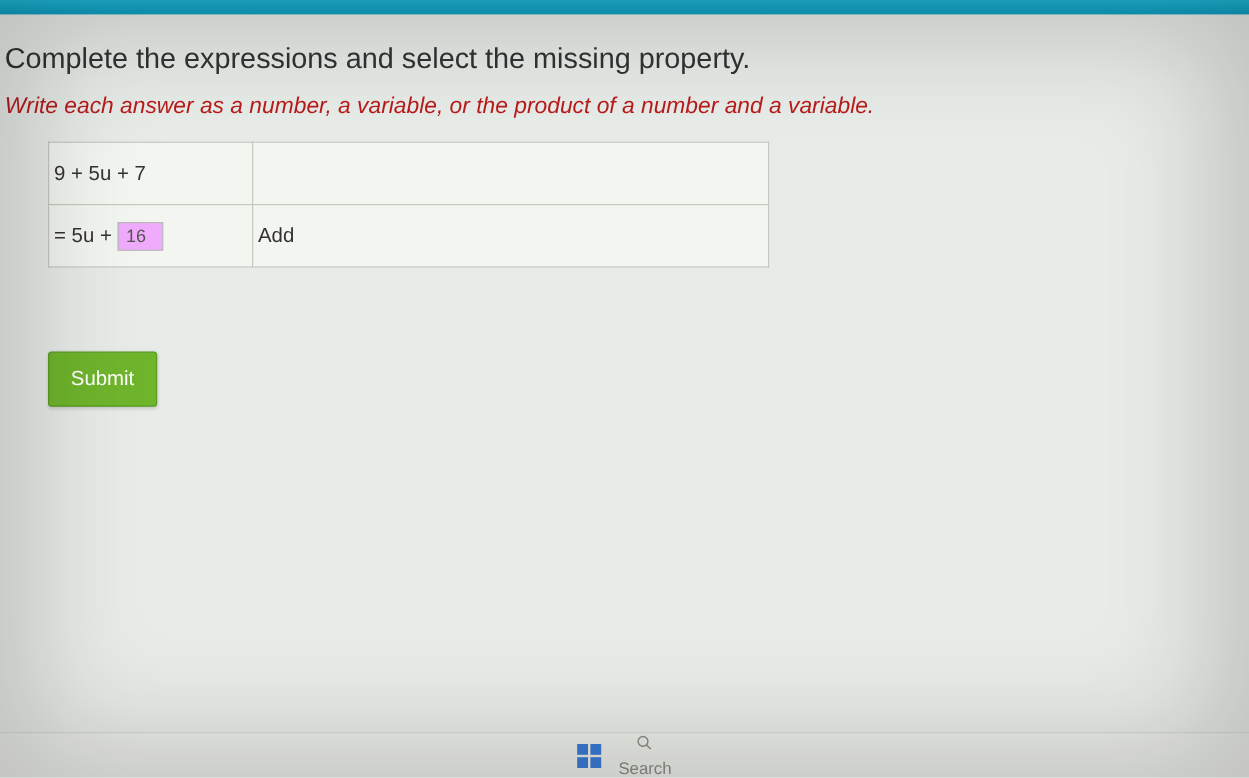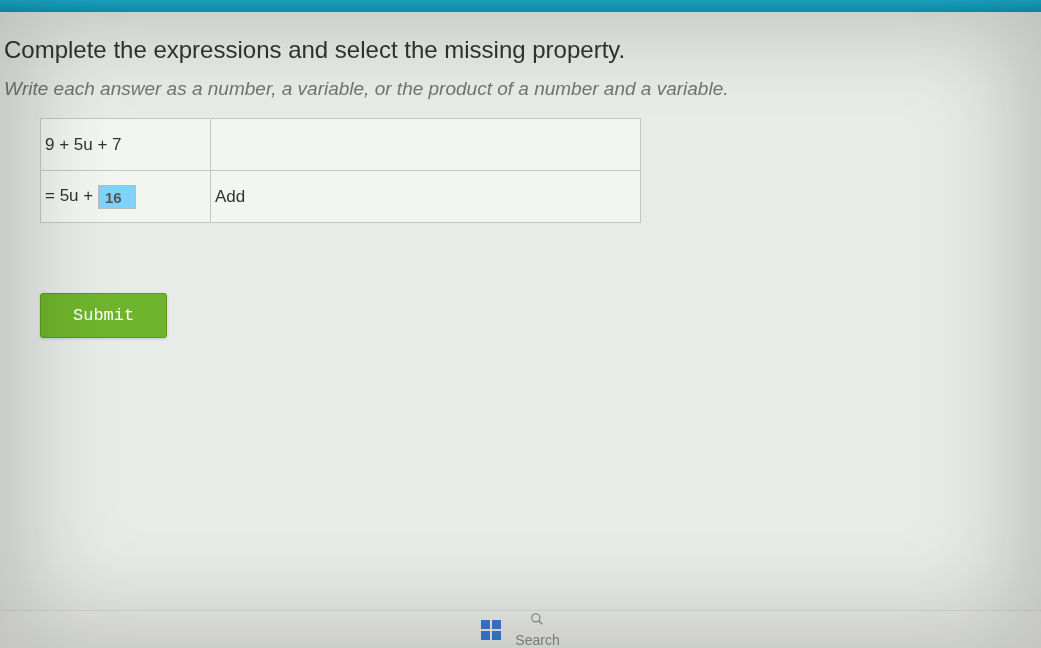"Write each answer as a" .sub-instruction { color: #737373 -> #b91c1c }
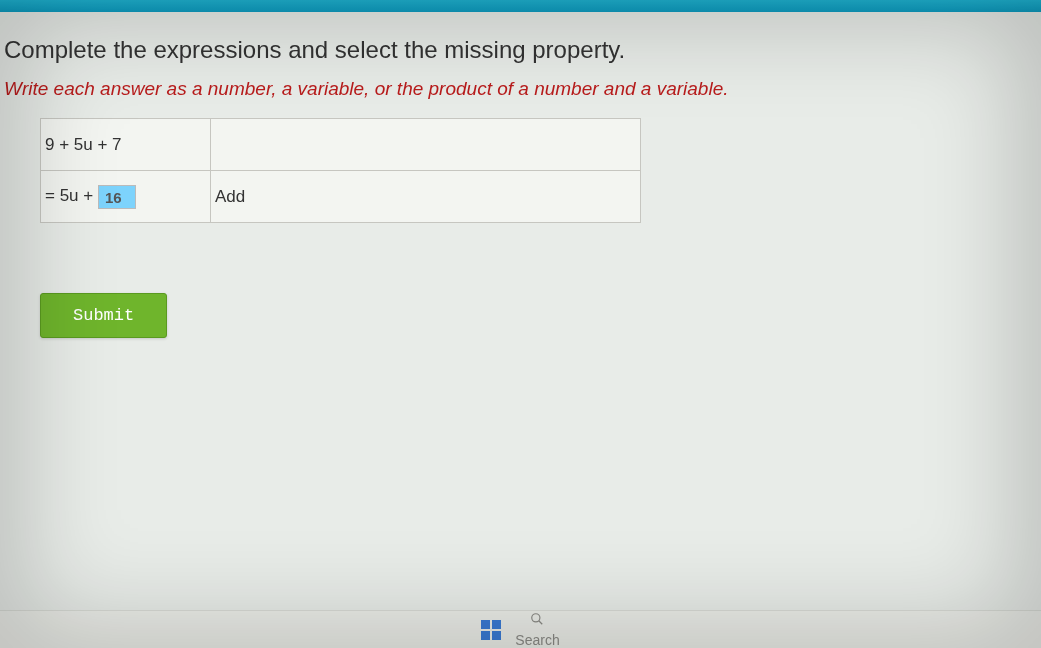"16" .value-box { background: #7dd3fc -> #f0abfc; font-weight: bold -> none }
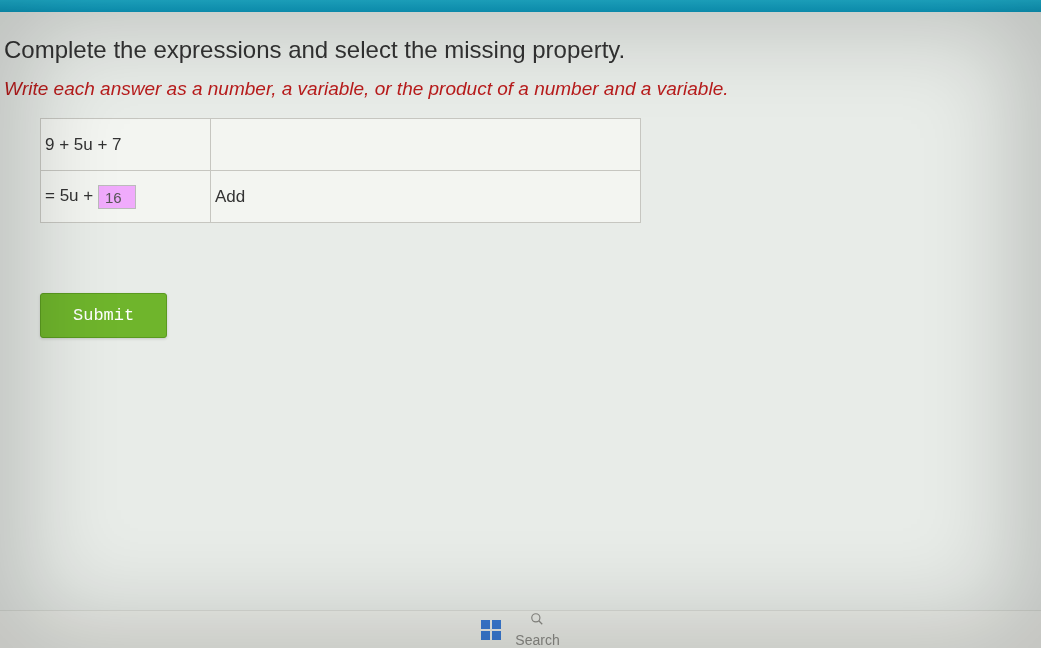"Submit" .submit-btn { font-family: Liberation Mono, monospace -> none; padding: 12px 32px -> 12px 18px }
